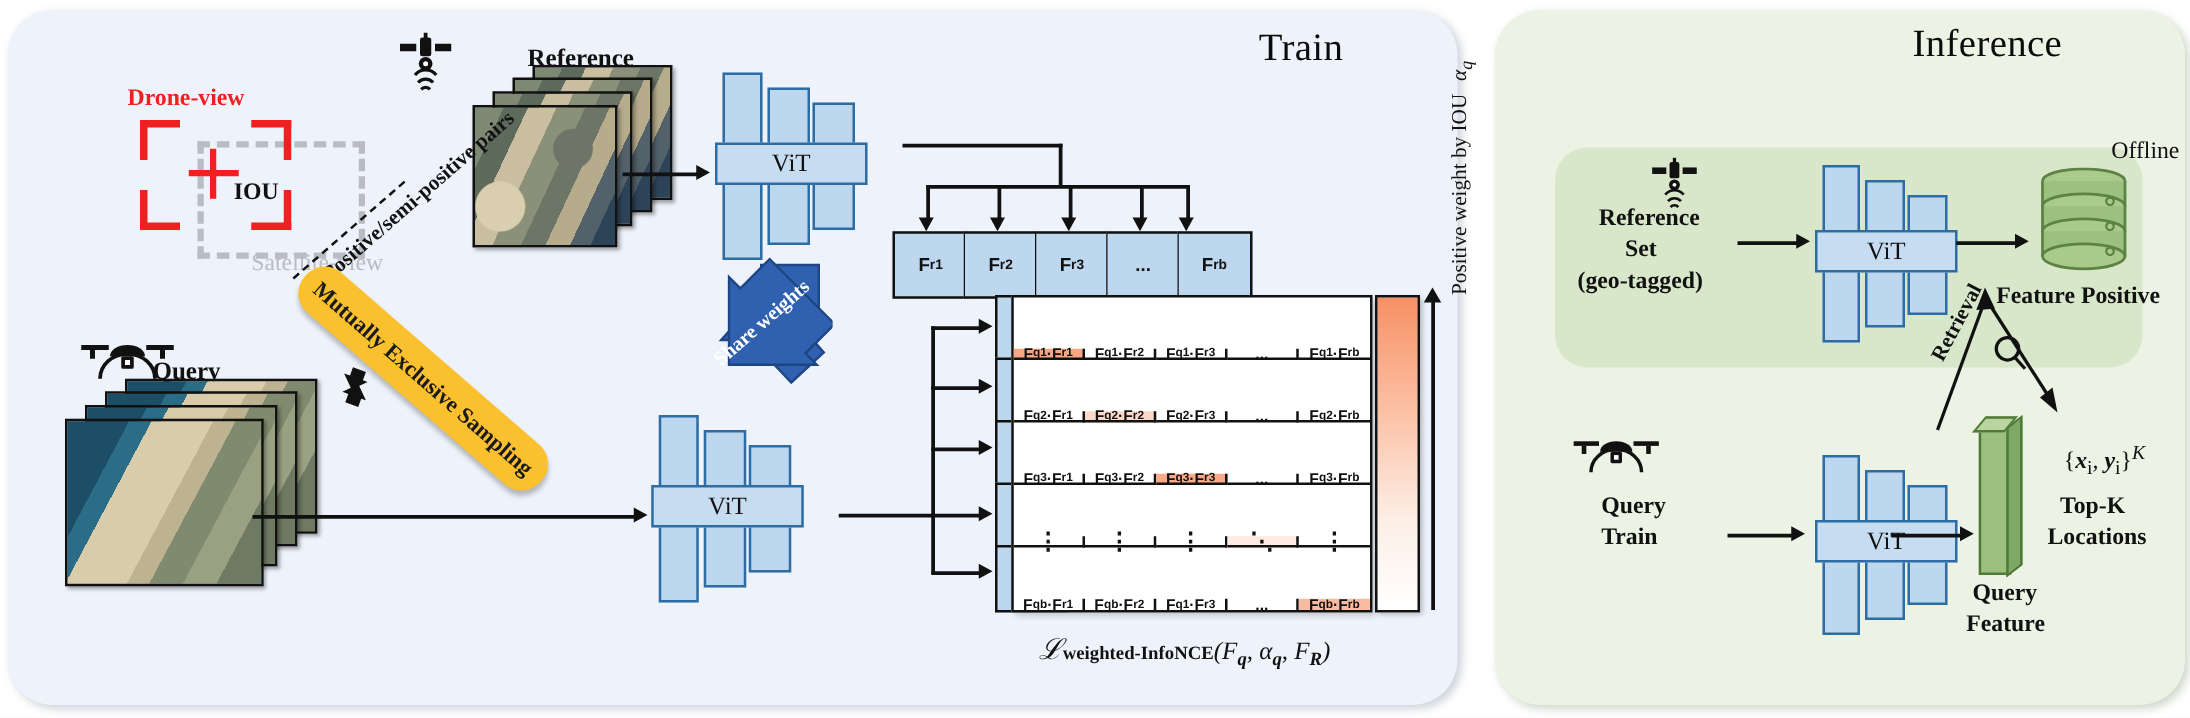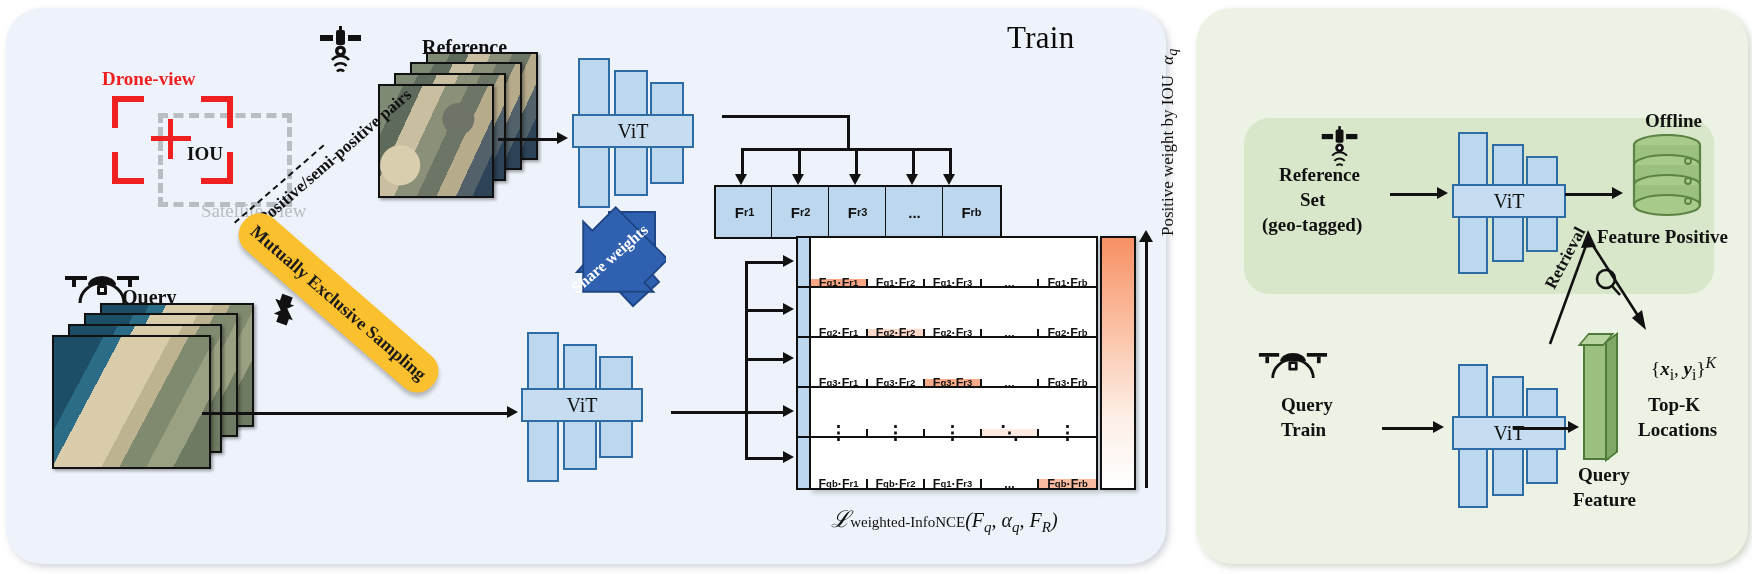"Inference" div.panel-title { html: none -> <div>Inference</div> }
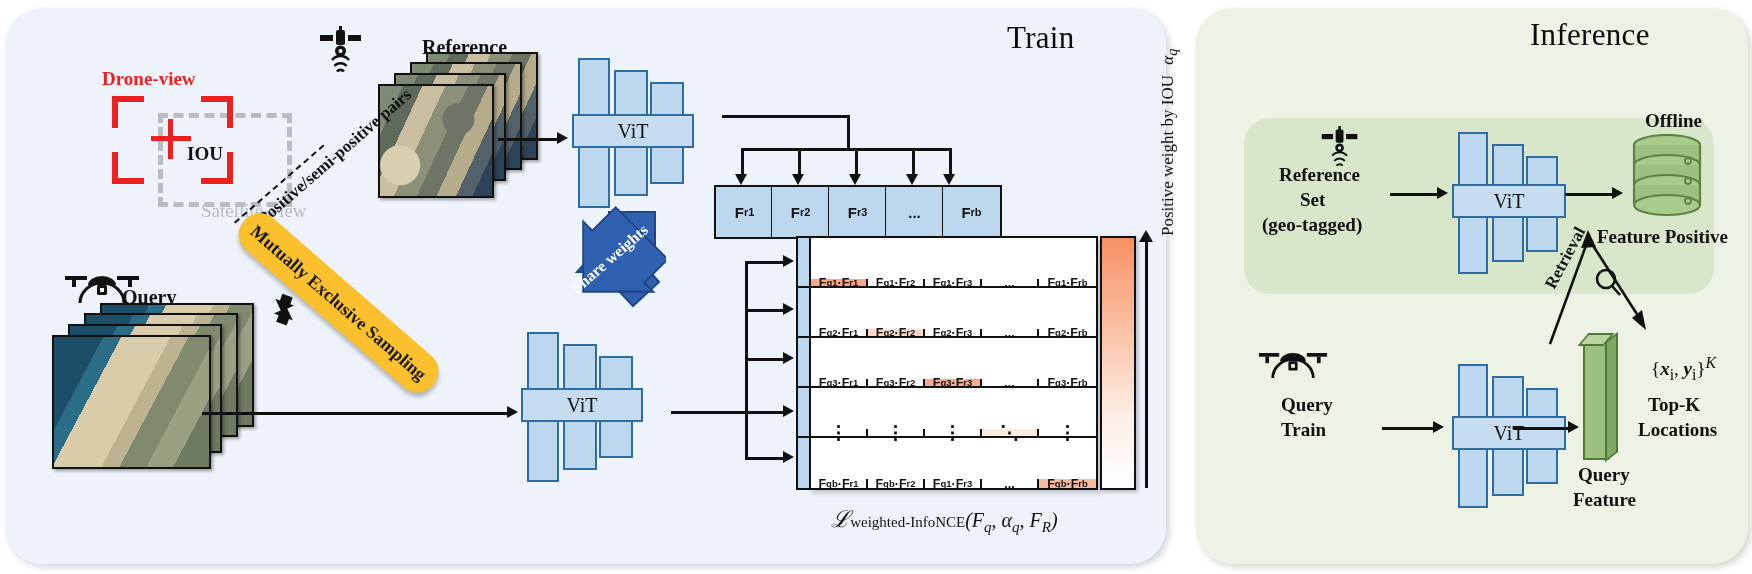"Offline" #offline-l { font-weight: bold -> normal; left: 1645px -> 1689px }
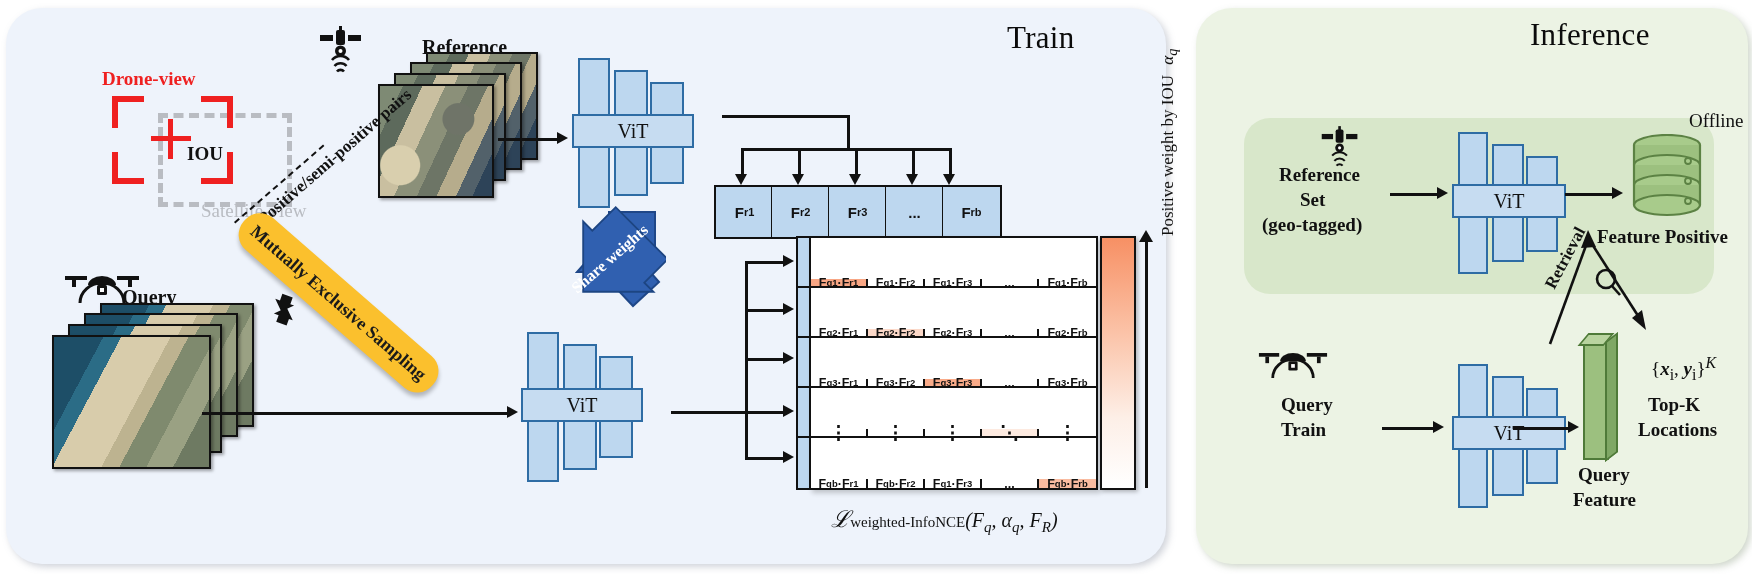"weighted-InfoNCE" .sm { font-weight: none -> bold }
